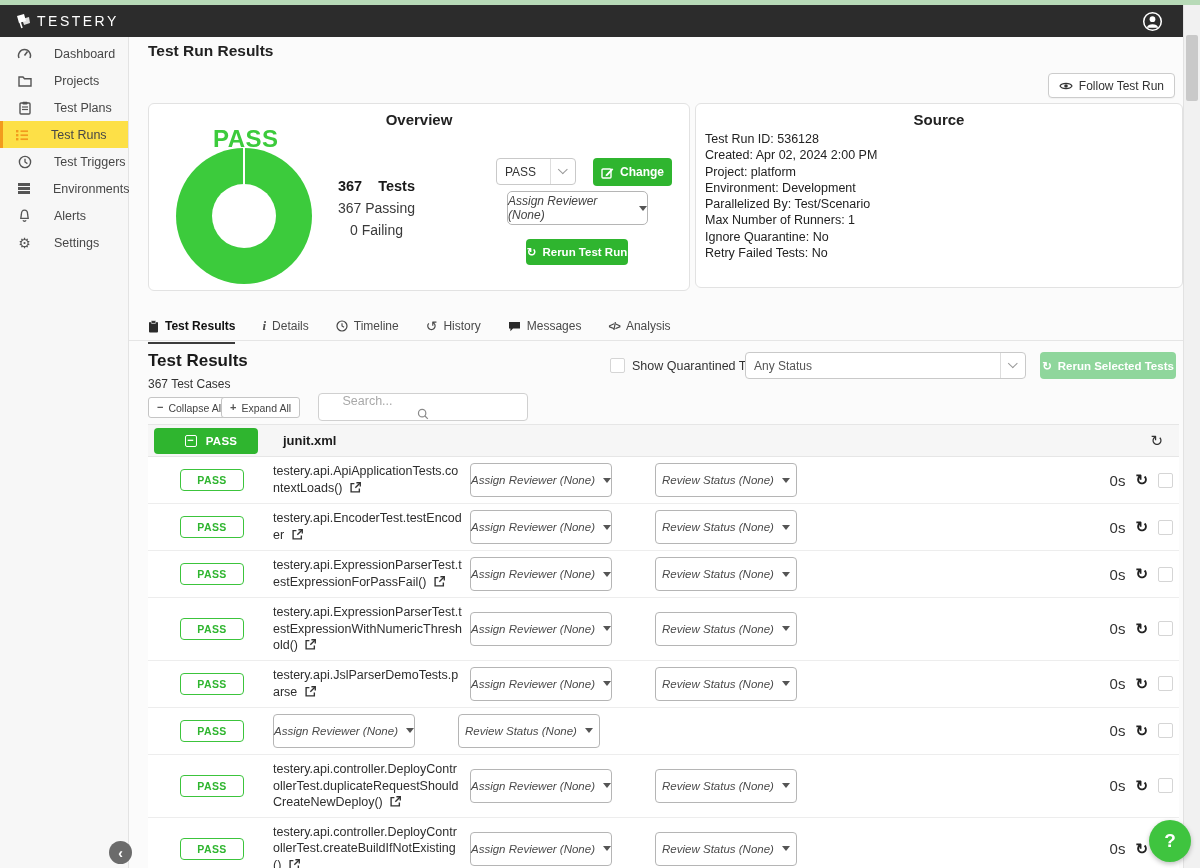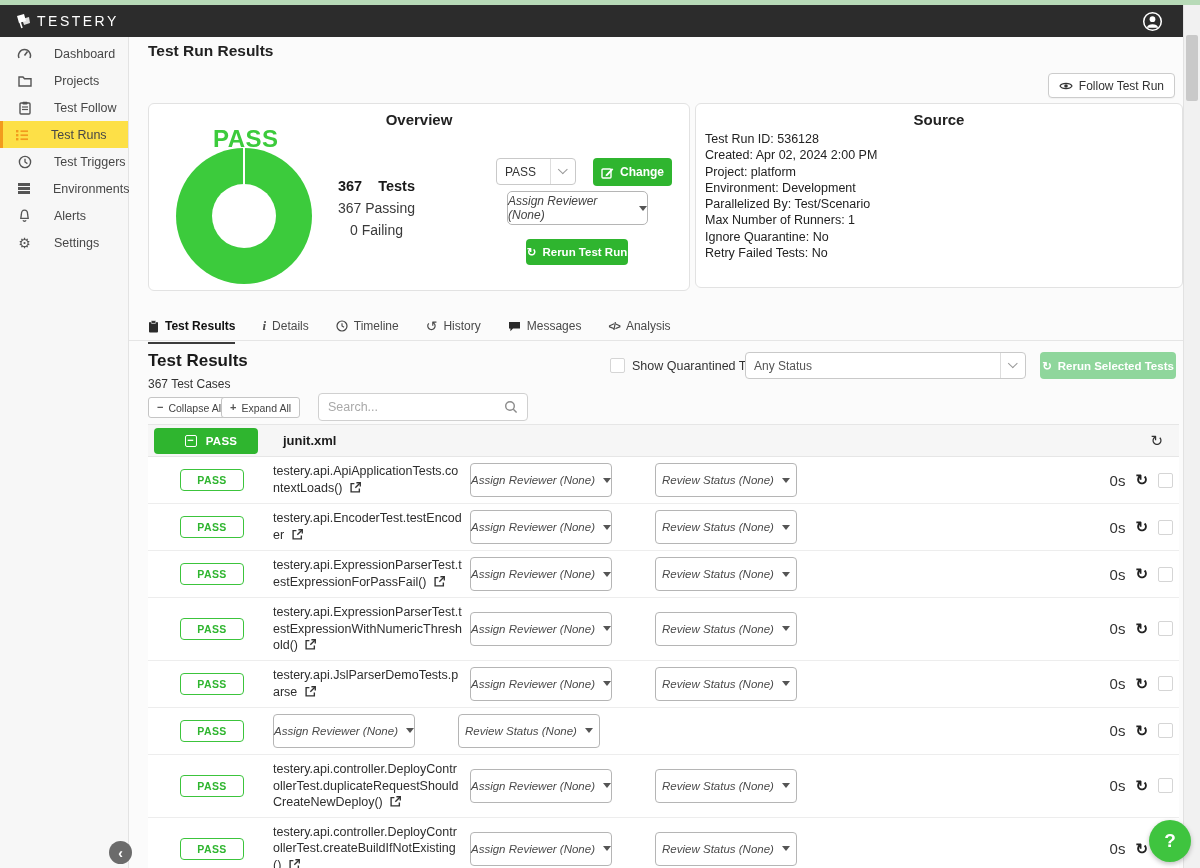"Test Follow" span { text: Follow -> Plans }
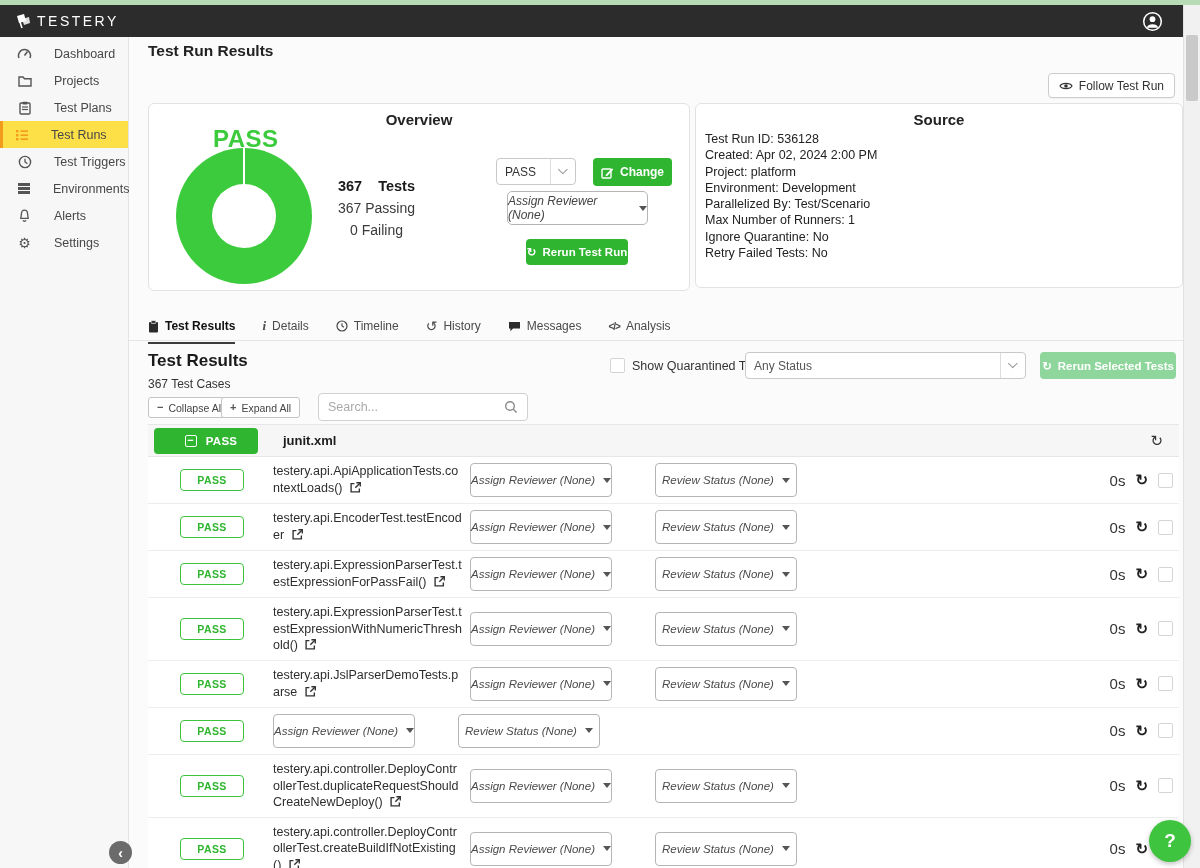"Search..." .search-wrap { flex-direction: none -> column }
